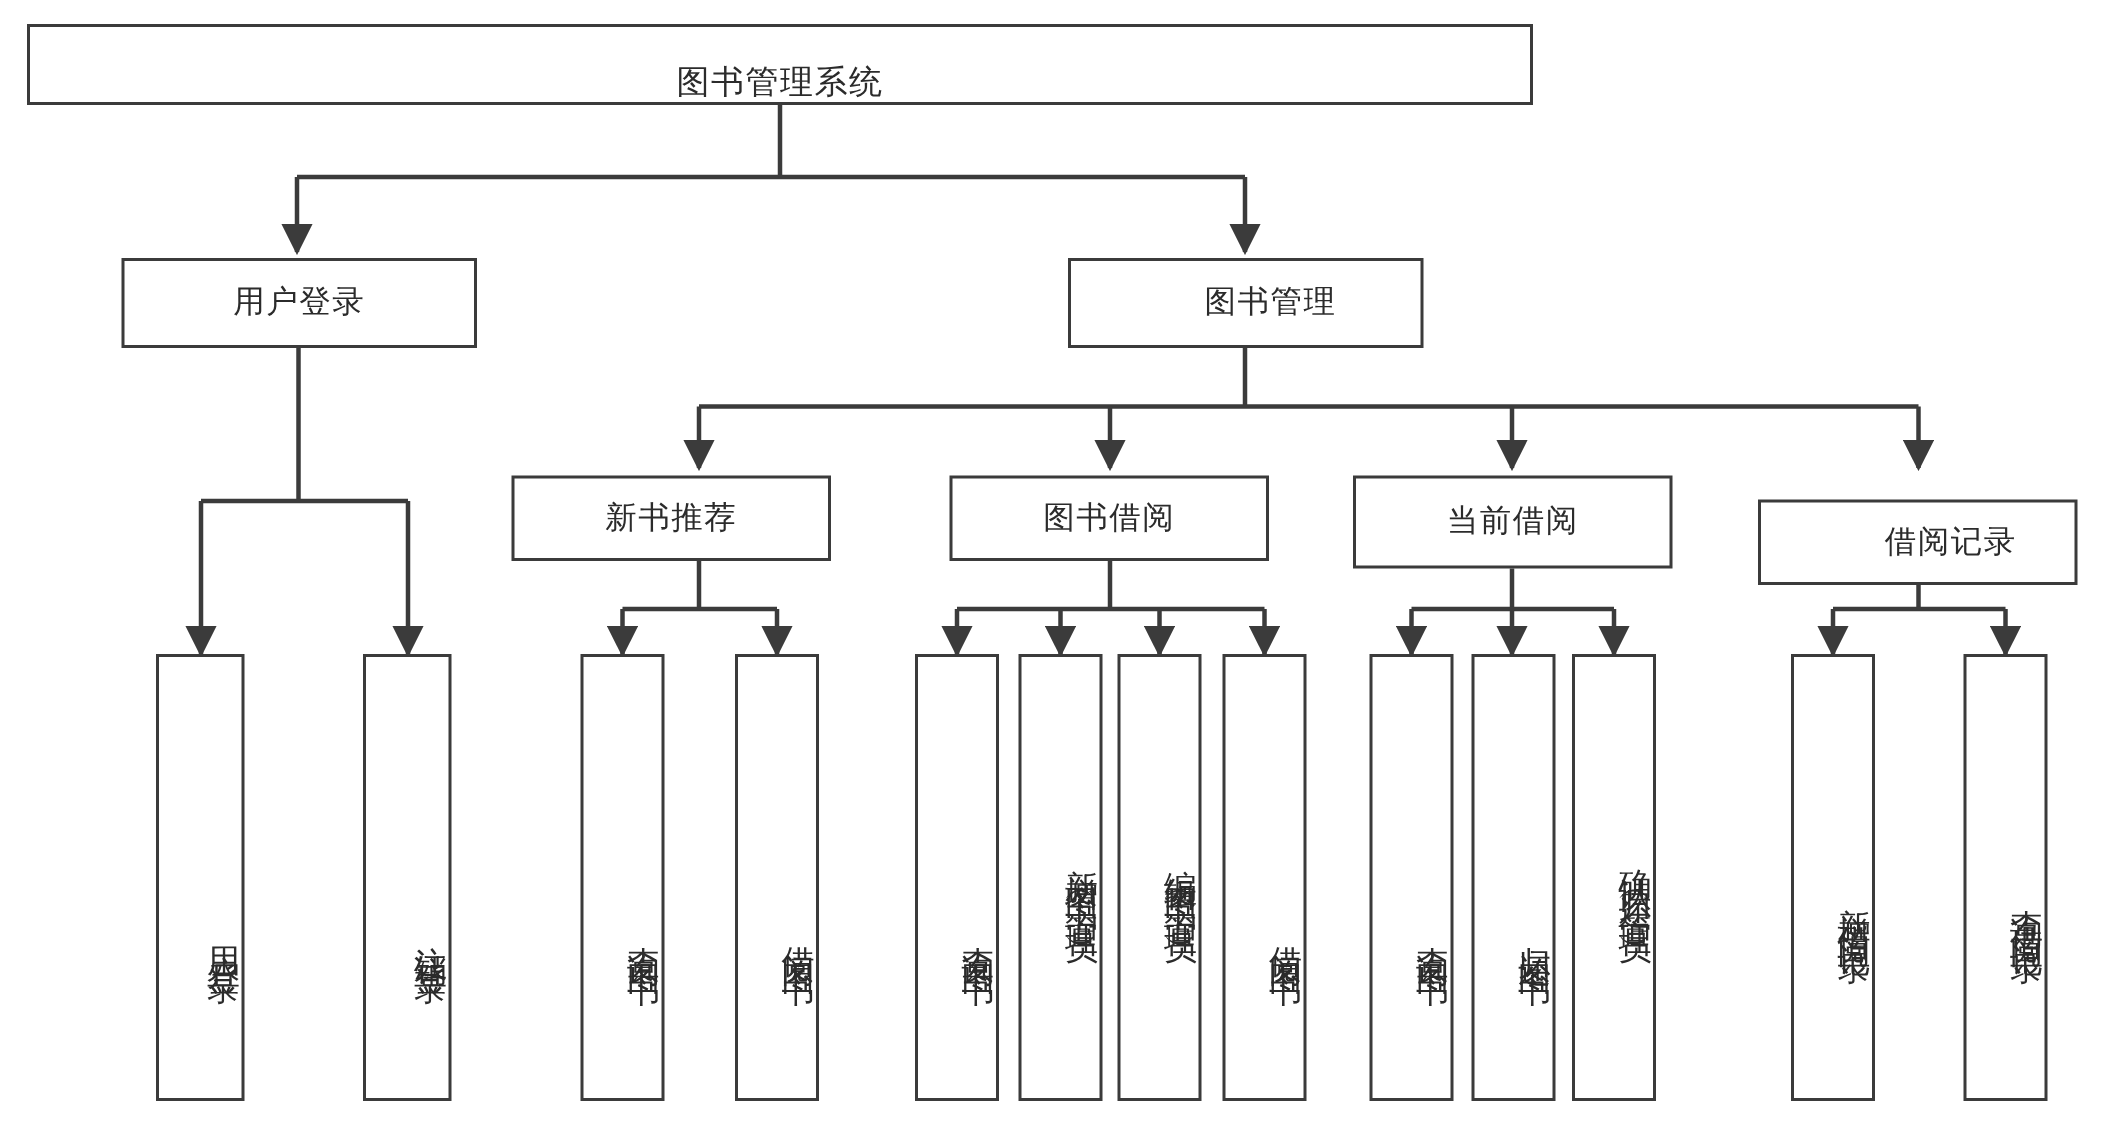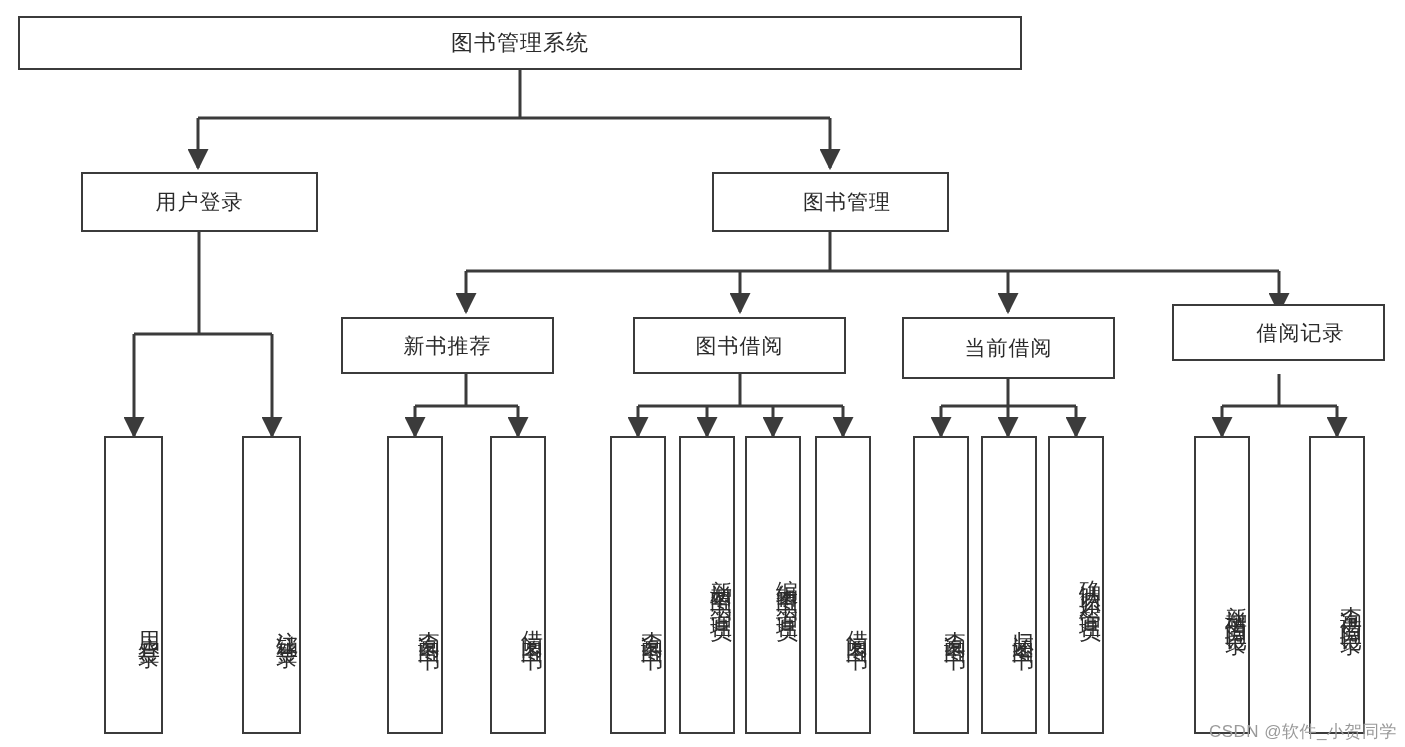"图书管理系统" div.node { align-items: none -> flex-end }
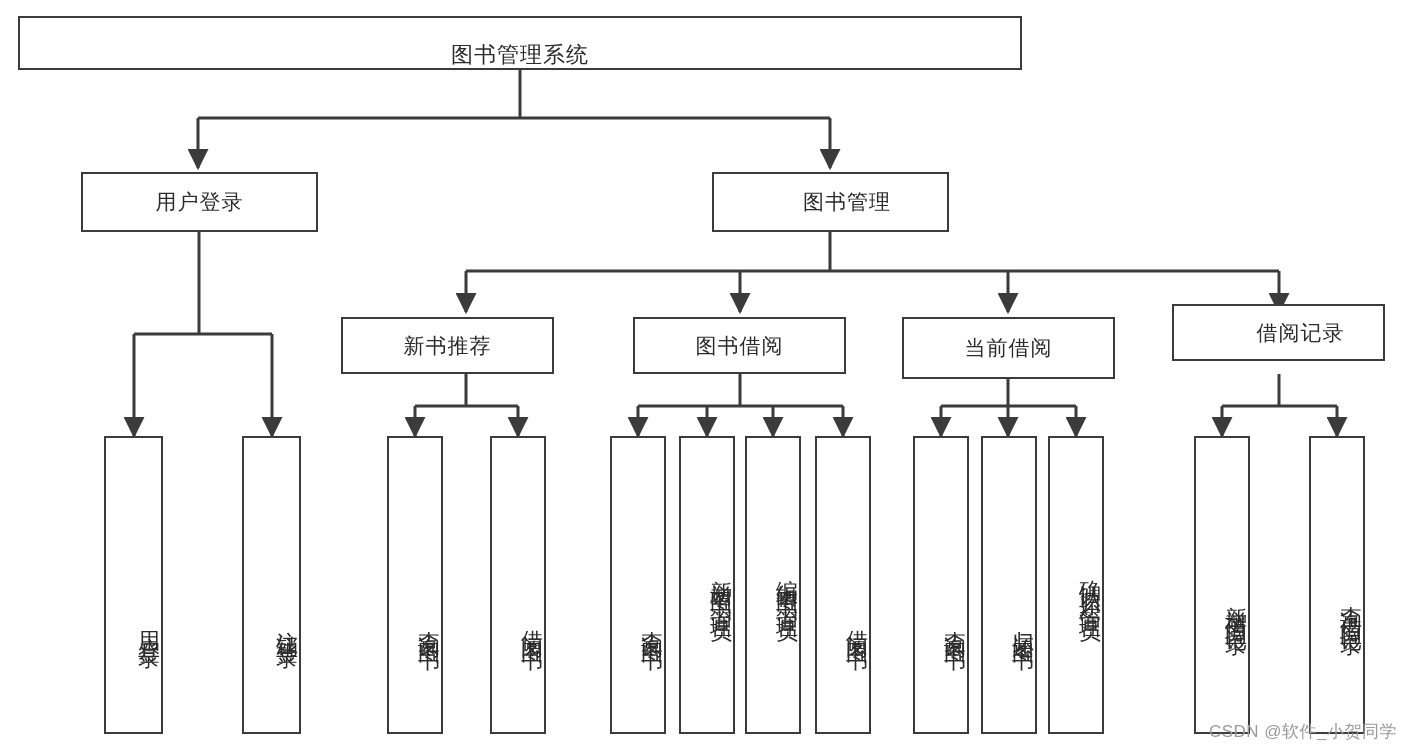"借阅记录" div.node { top: 304px -> 333px }
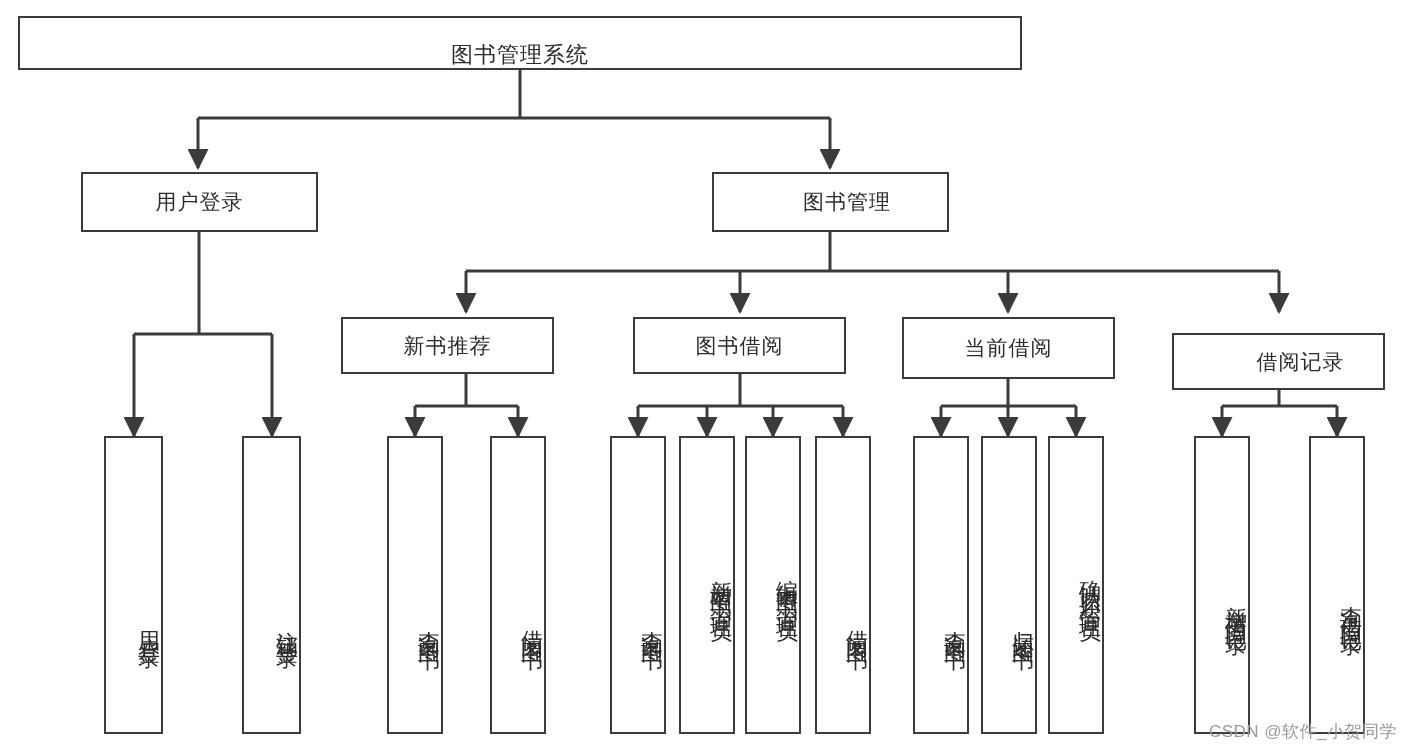"CSDN @软件_小贺同学" div { html: <div>CSDN @软件_小贺同学</div> -> none }
